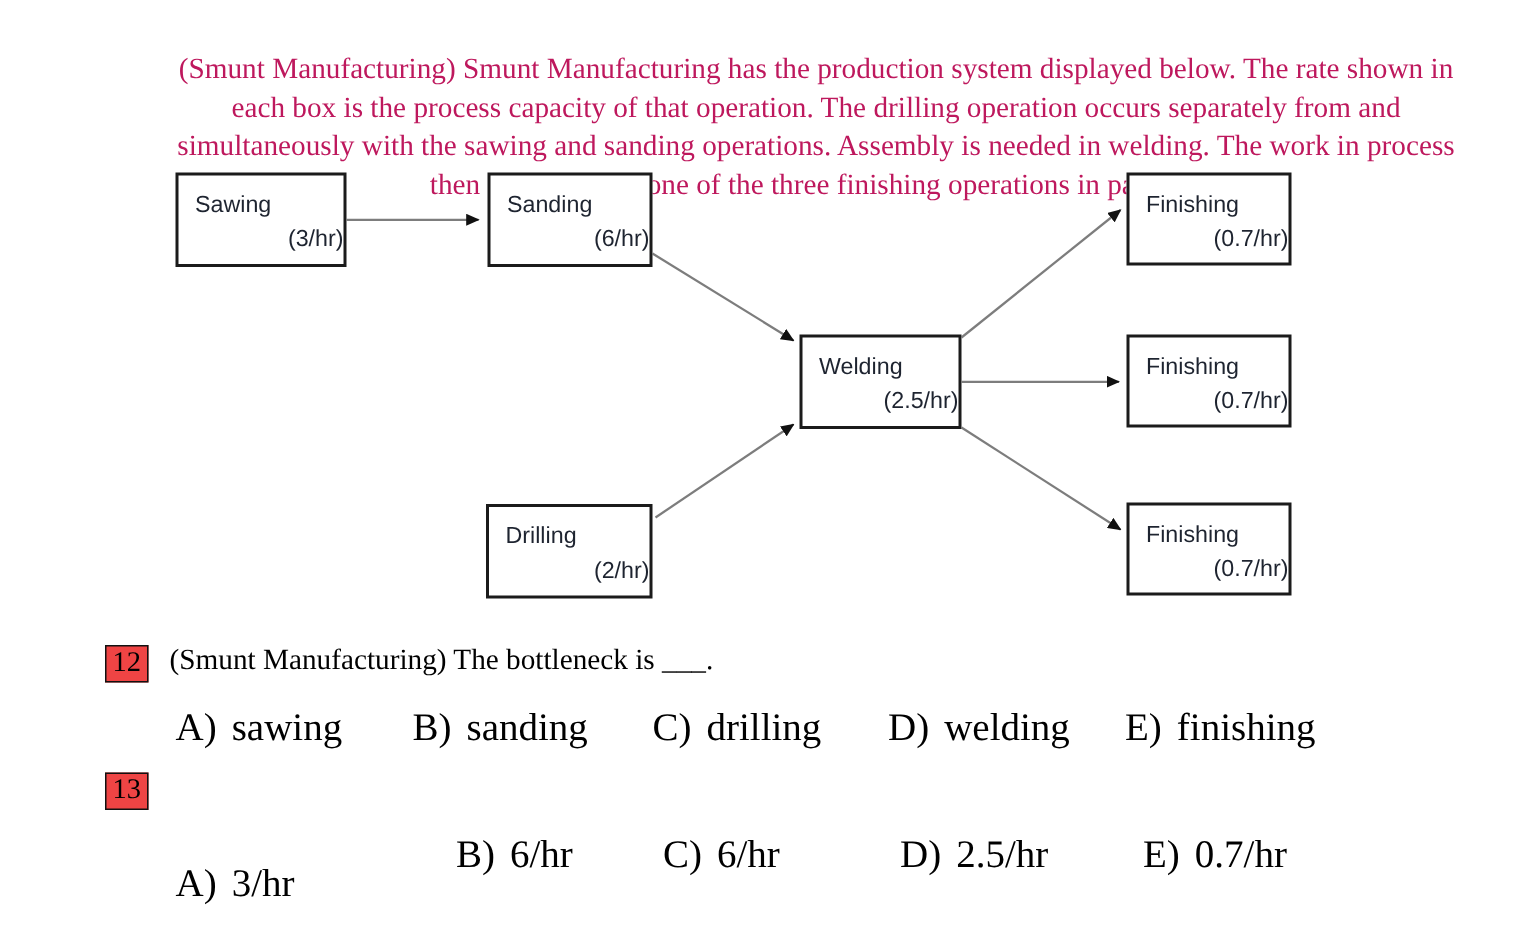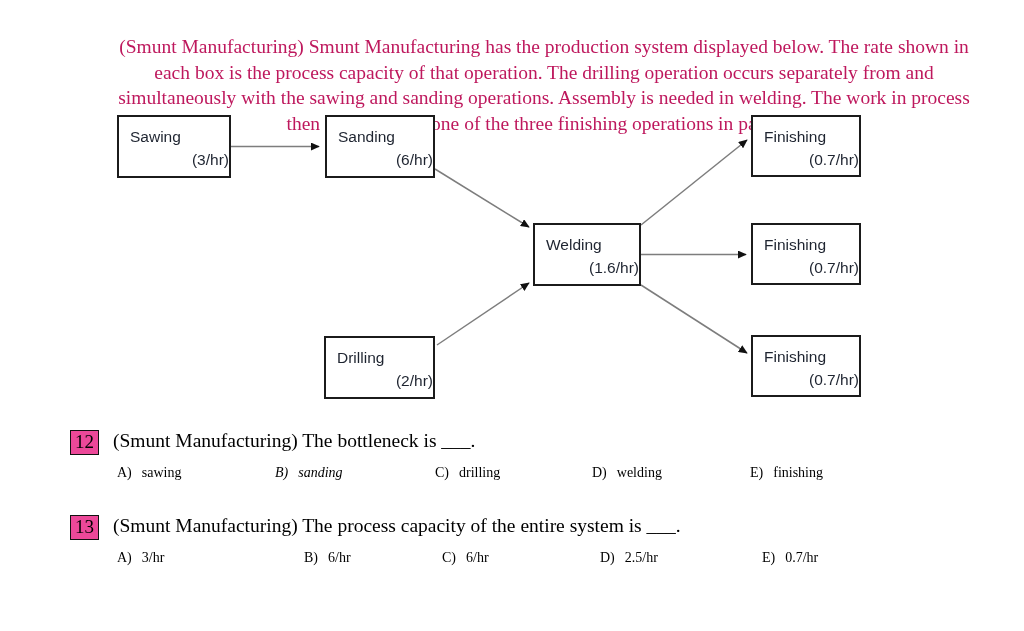"(1.6/hr)" span.bx-rate { text: 1.6/hr -> 2.5/hr }
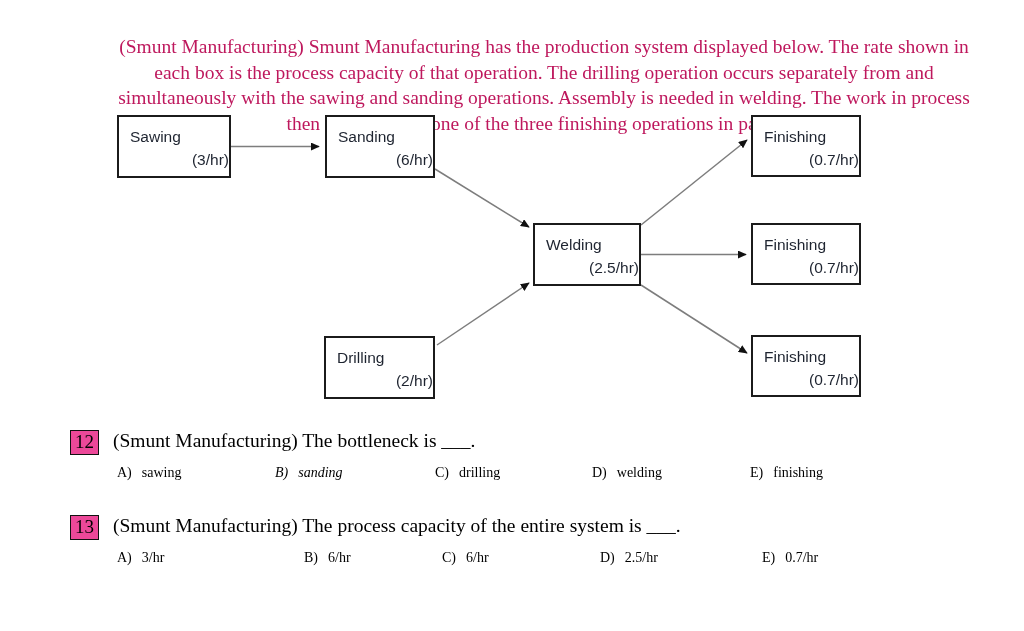"12" .q-number-box { background: #ec4899 -> #ef4444 }
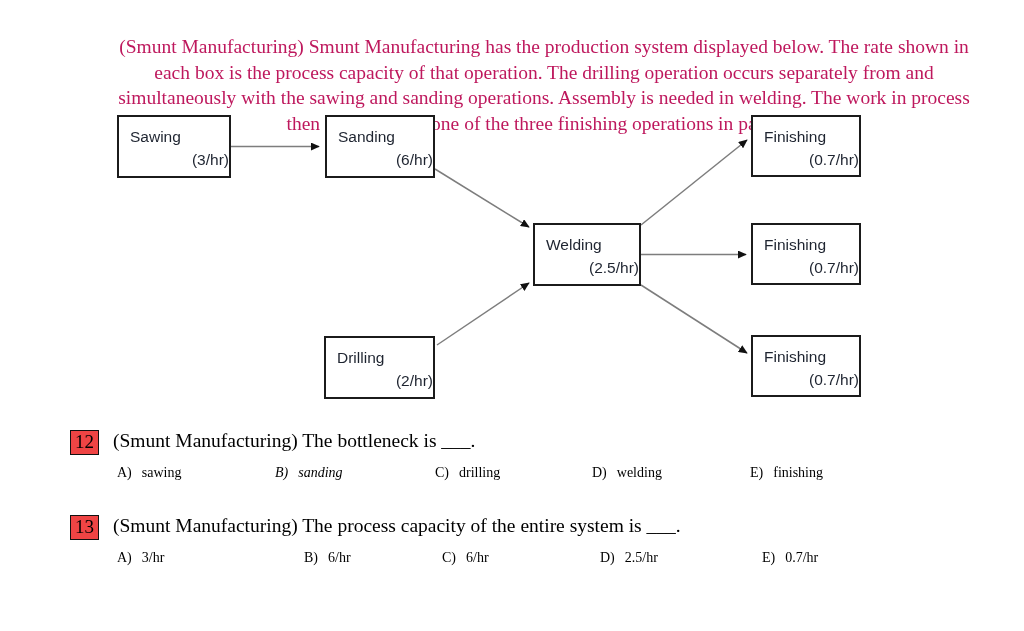"A) sawing" .q-option { font-size: 14px -> 26px; top: 0 -> 12px }
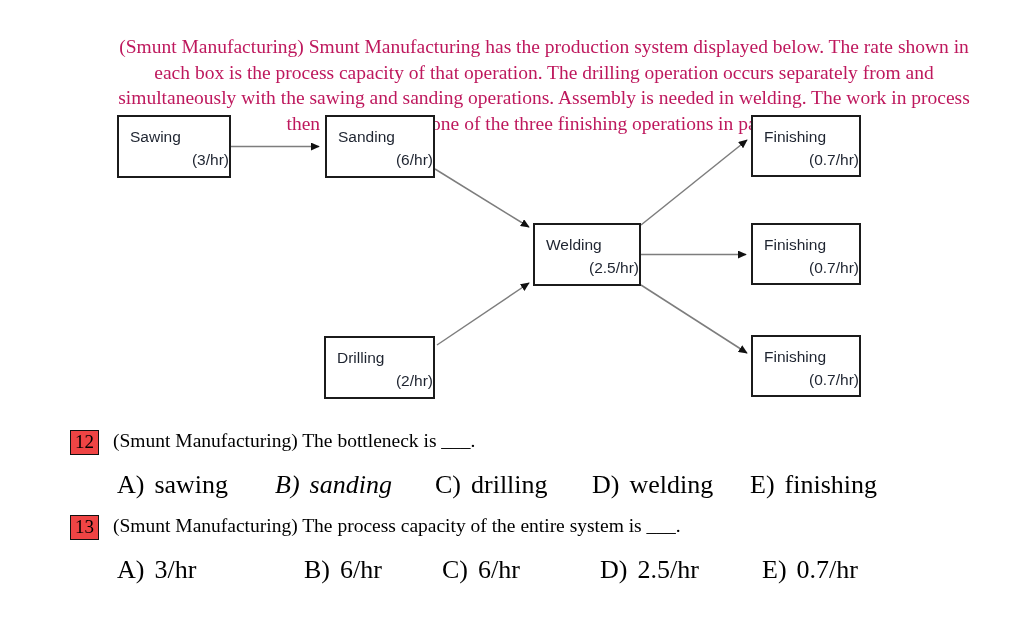"B) sanding" div.q-option { font-style: italic -> none }
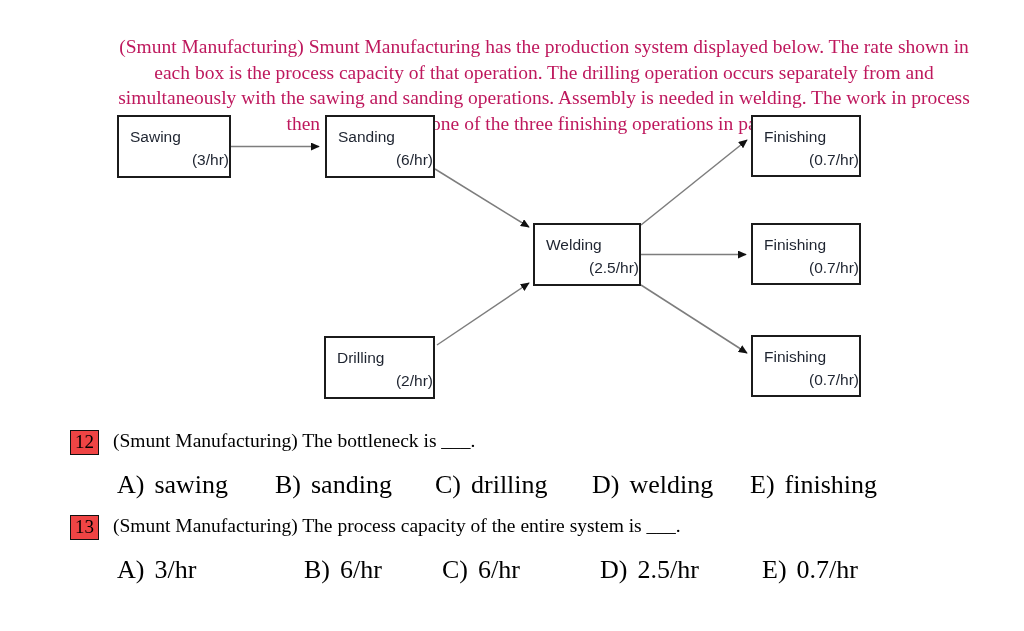"(Smunt Manufacturing) The process" div.q-stem-text { html: <div>(Smunt Manufacturing) The process capacity of the entire system is ___.</div> -> none }
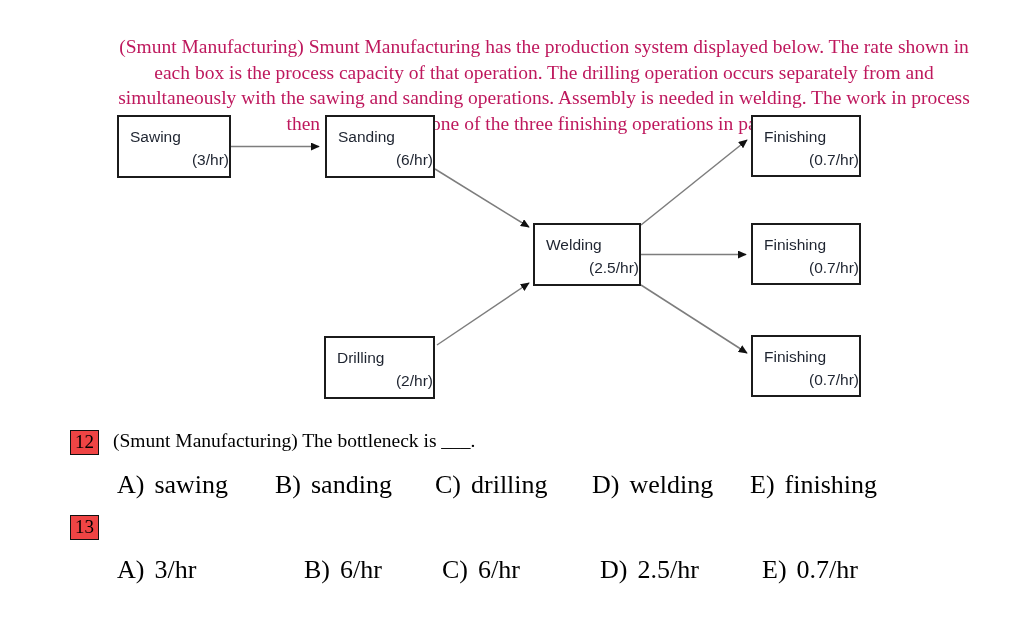"A) 3/hr" div.q-option { margin-top: none -> 19px }
